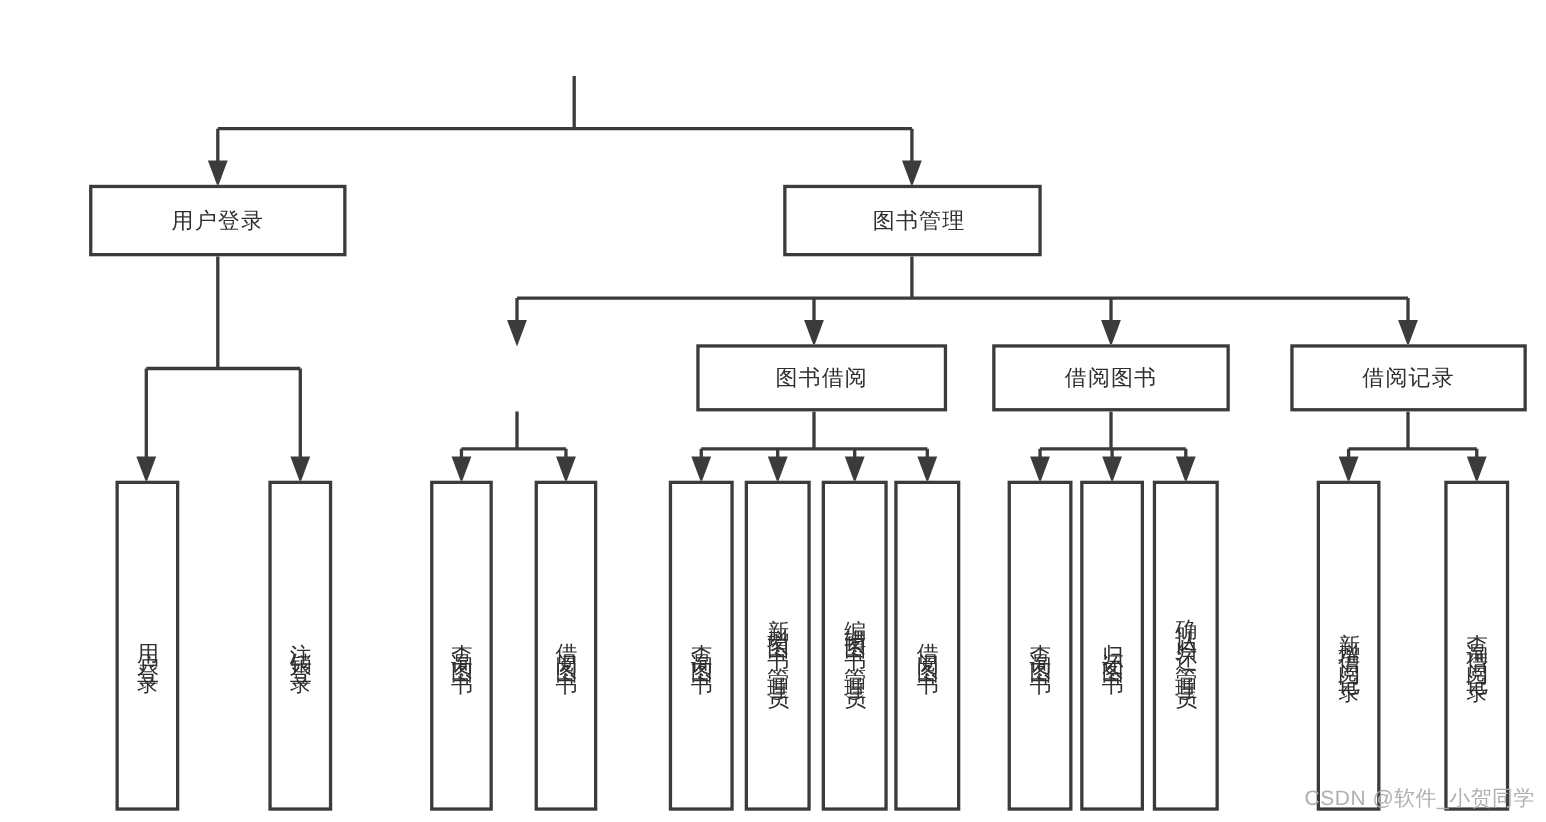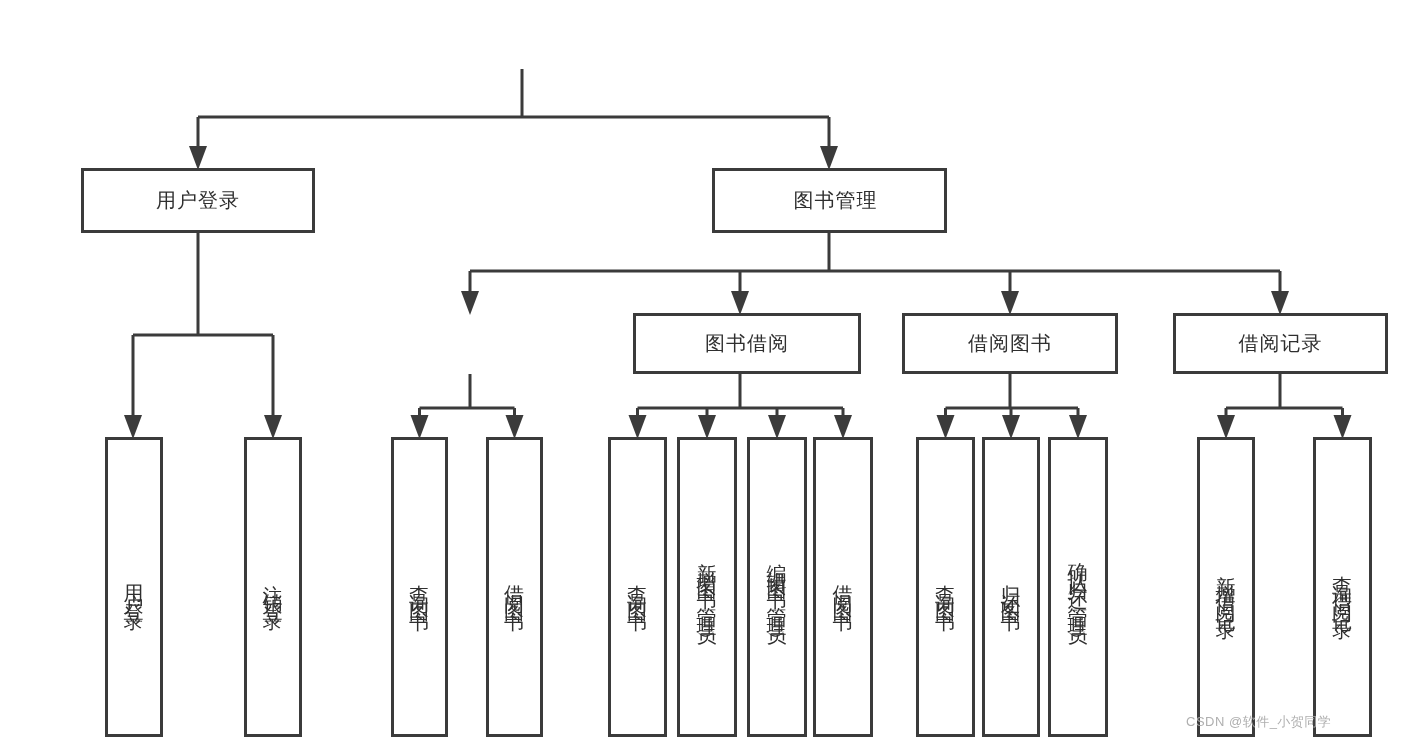"CSDN @软件_小贺同学" #watermark { font-size: 13px -> 19px }
